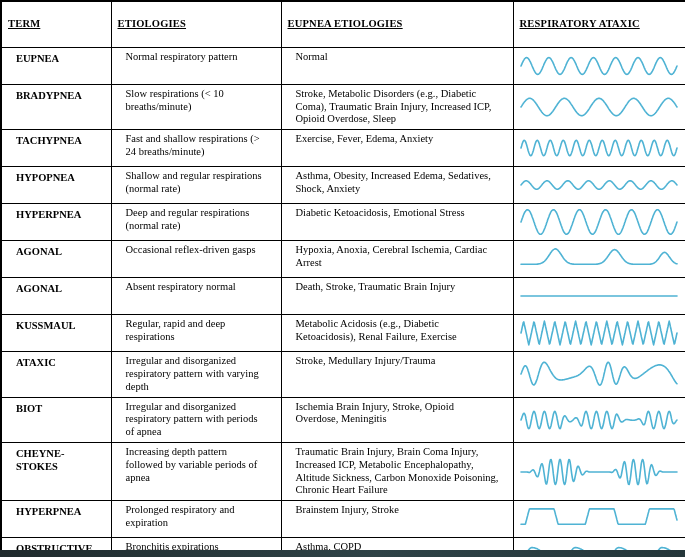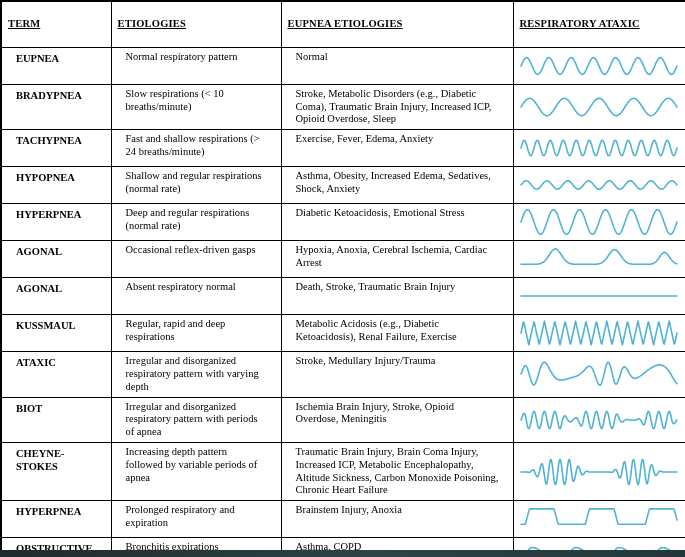"Brainstem Injury, Anoxia" td.etio { text: Anoxia -> Stroke }
